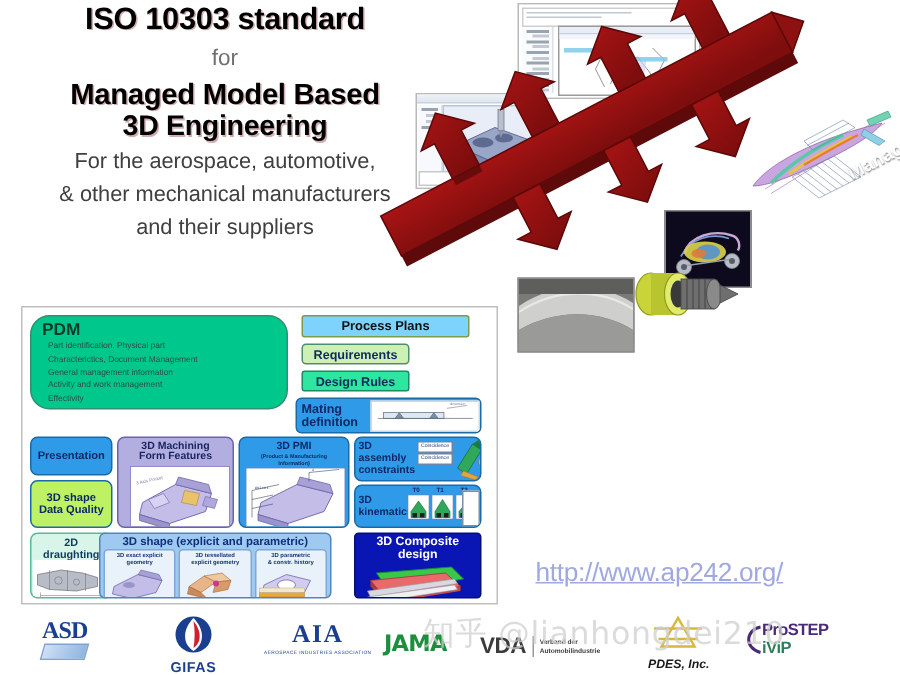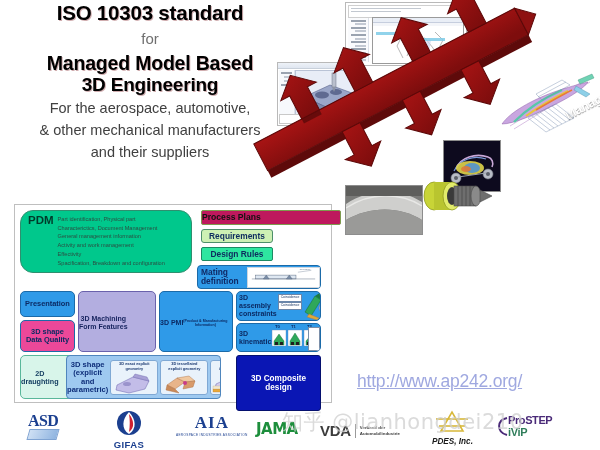"PDM" .box { flex-direction: none -> column }
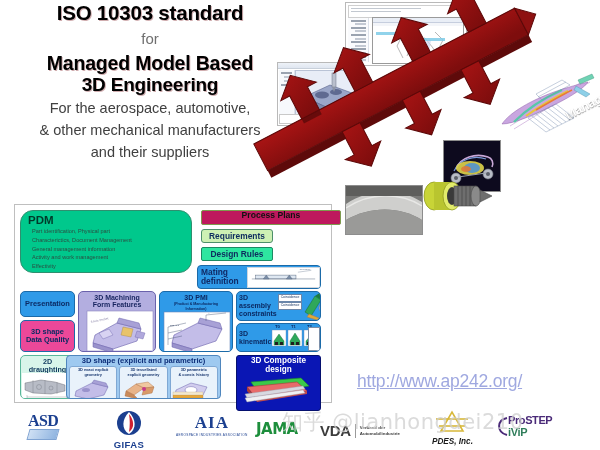"Process Plans" .pp { background: #be185d -> #7dd3fc; justify-content: none -> center; width: 140px -> 112px }
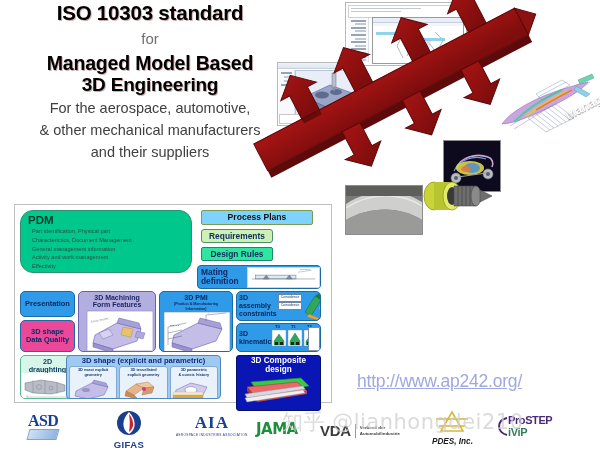"3D shape" .shape-dq { background: #ec4899 -> #bef264 }
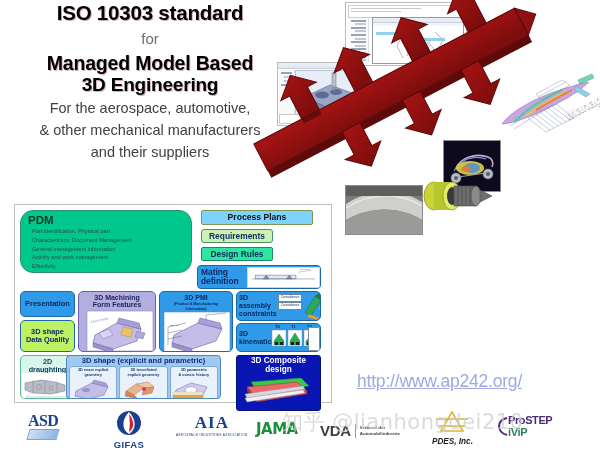"3D Composite design" .comp { height: 56px -> 44px }
